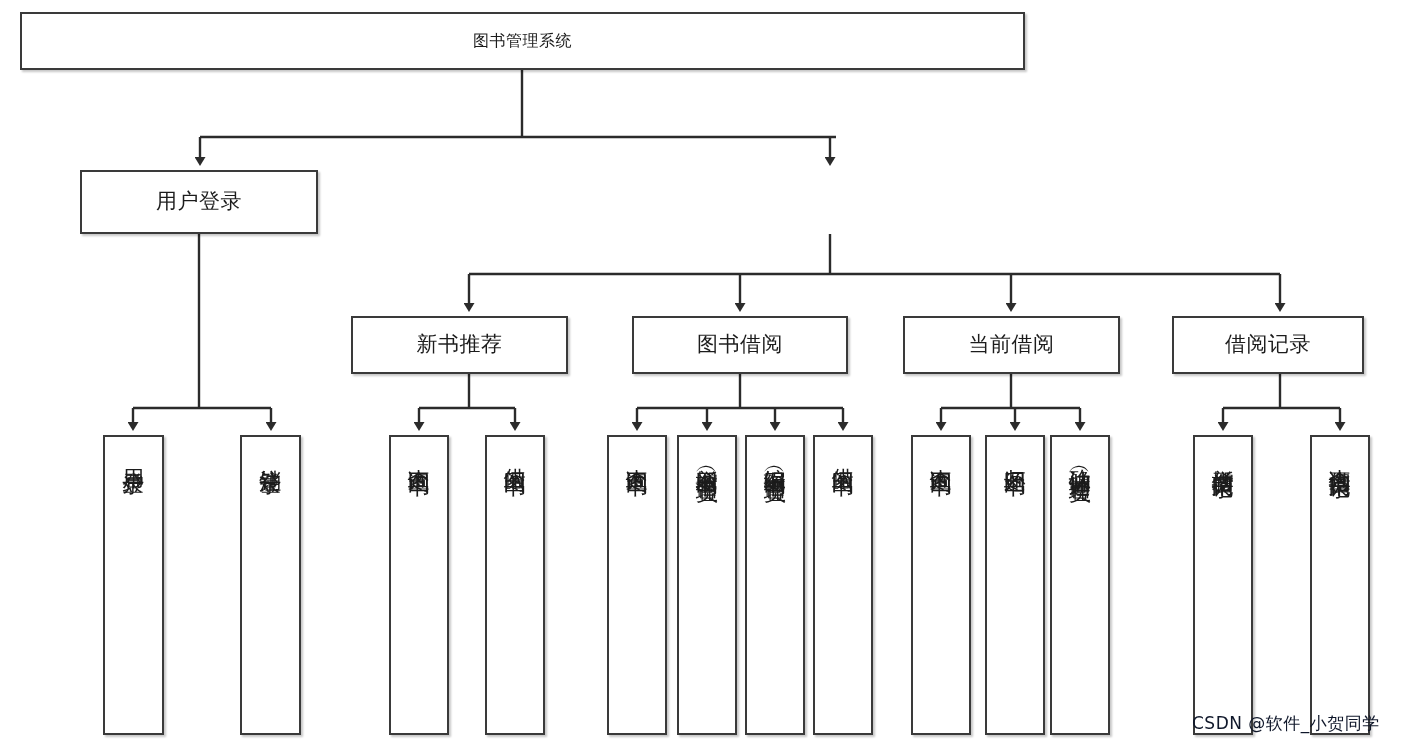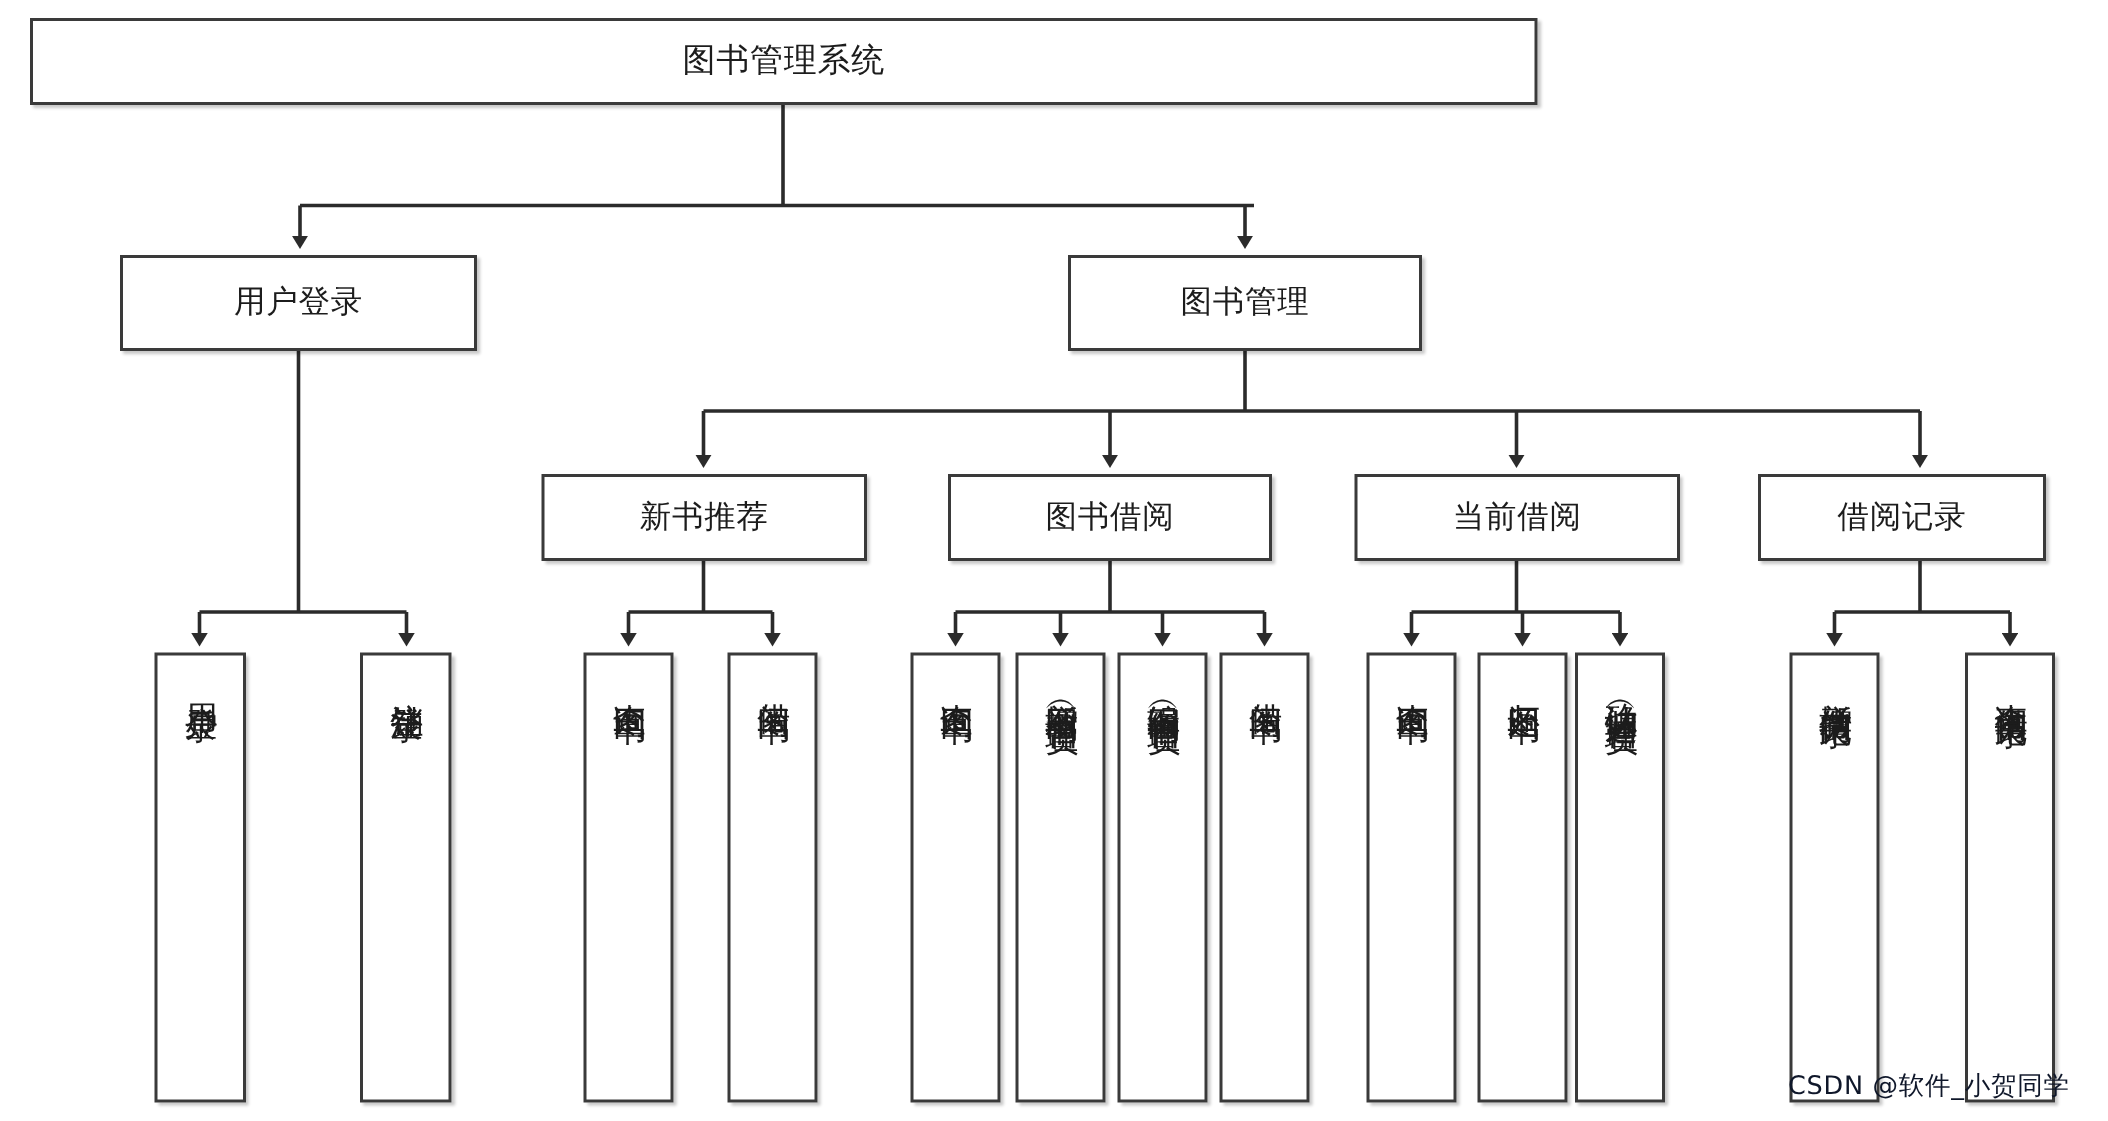"图书管理系统" .node.root .node-label { font-size: 22px -> 16px }
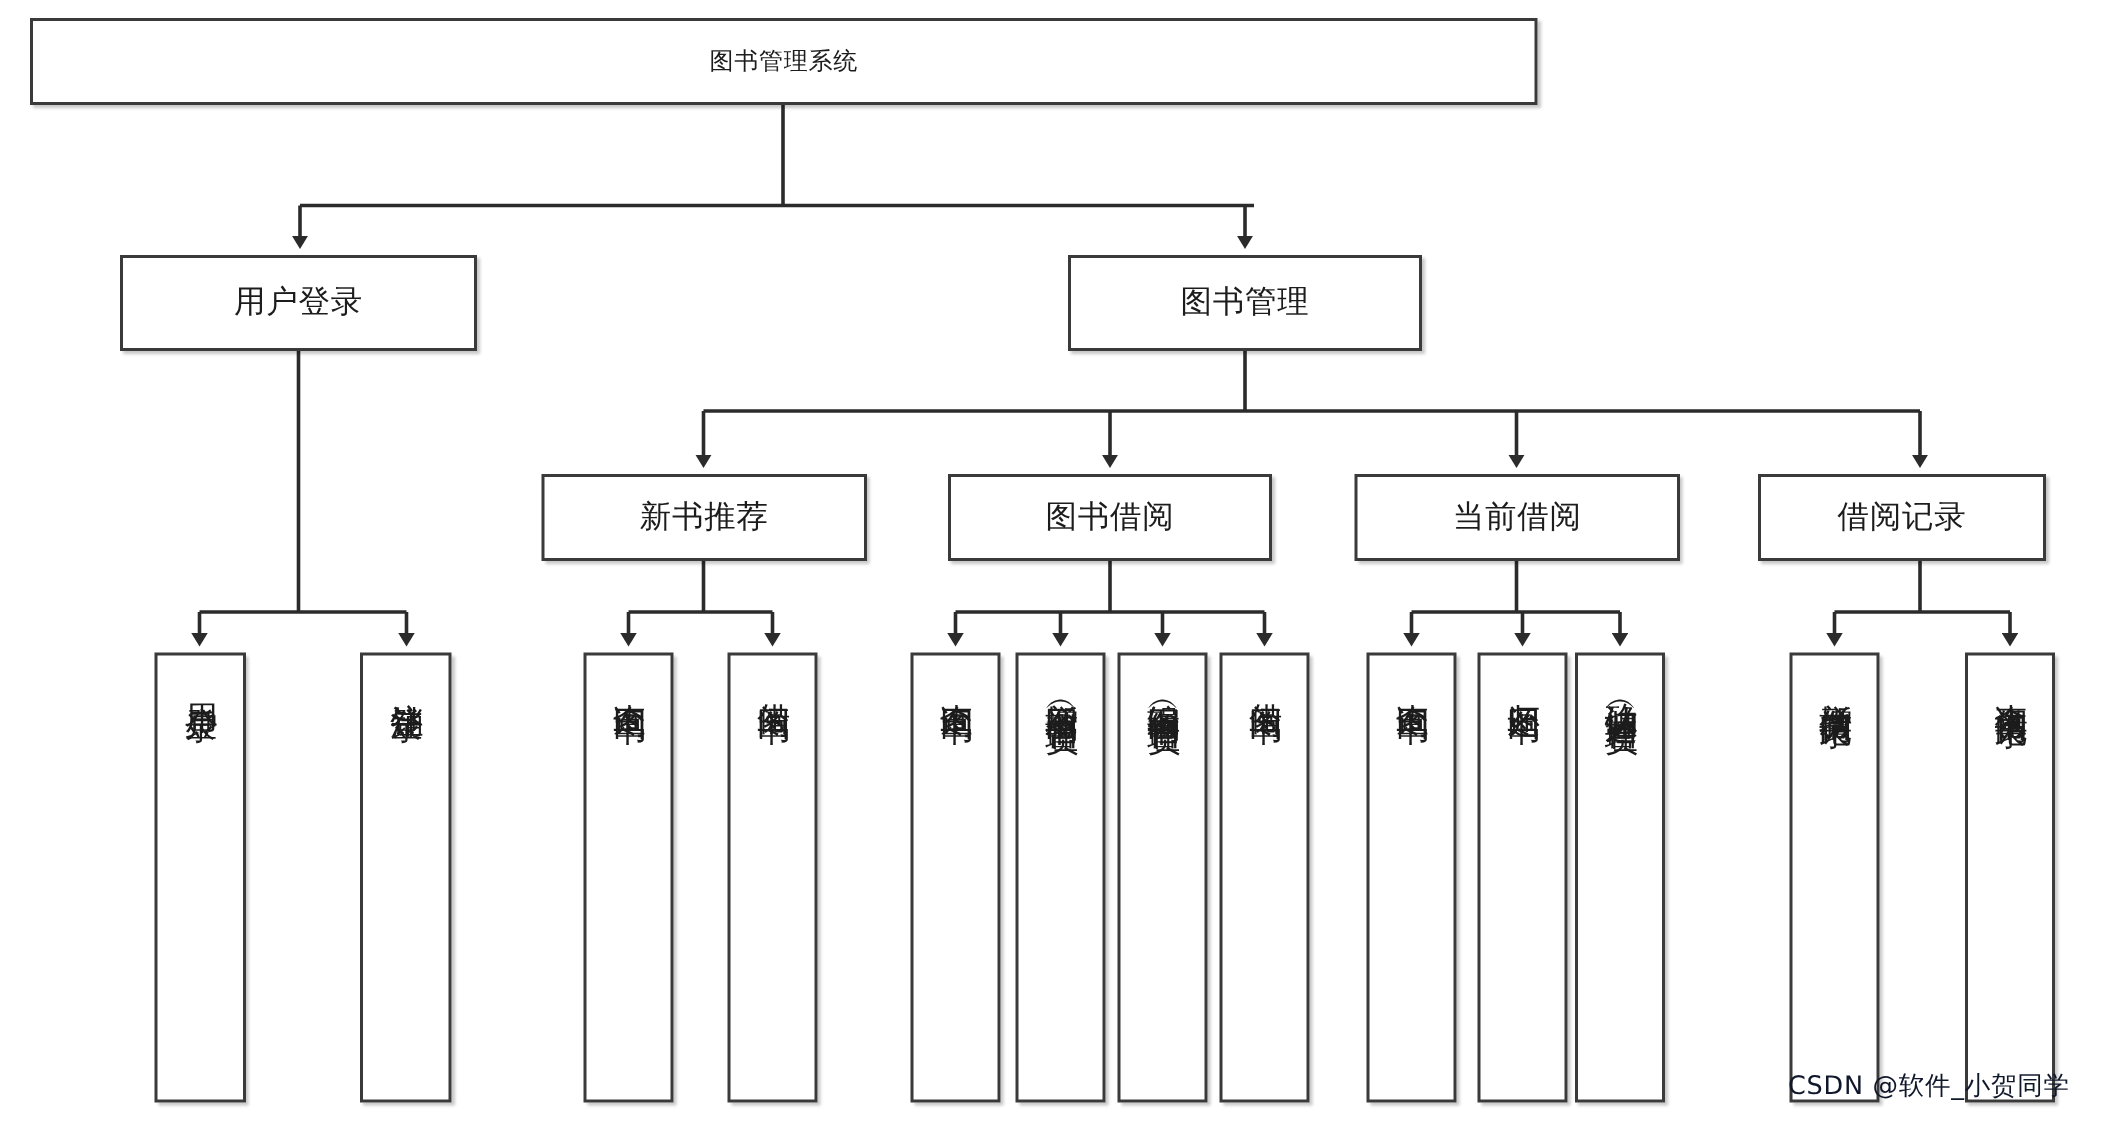"图书管理" div.node { html: <div> <span>图书管理</span> </div> -> none }
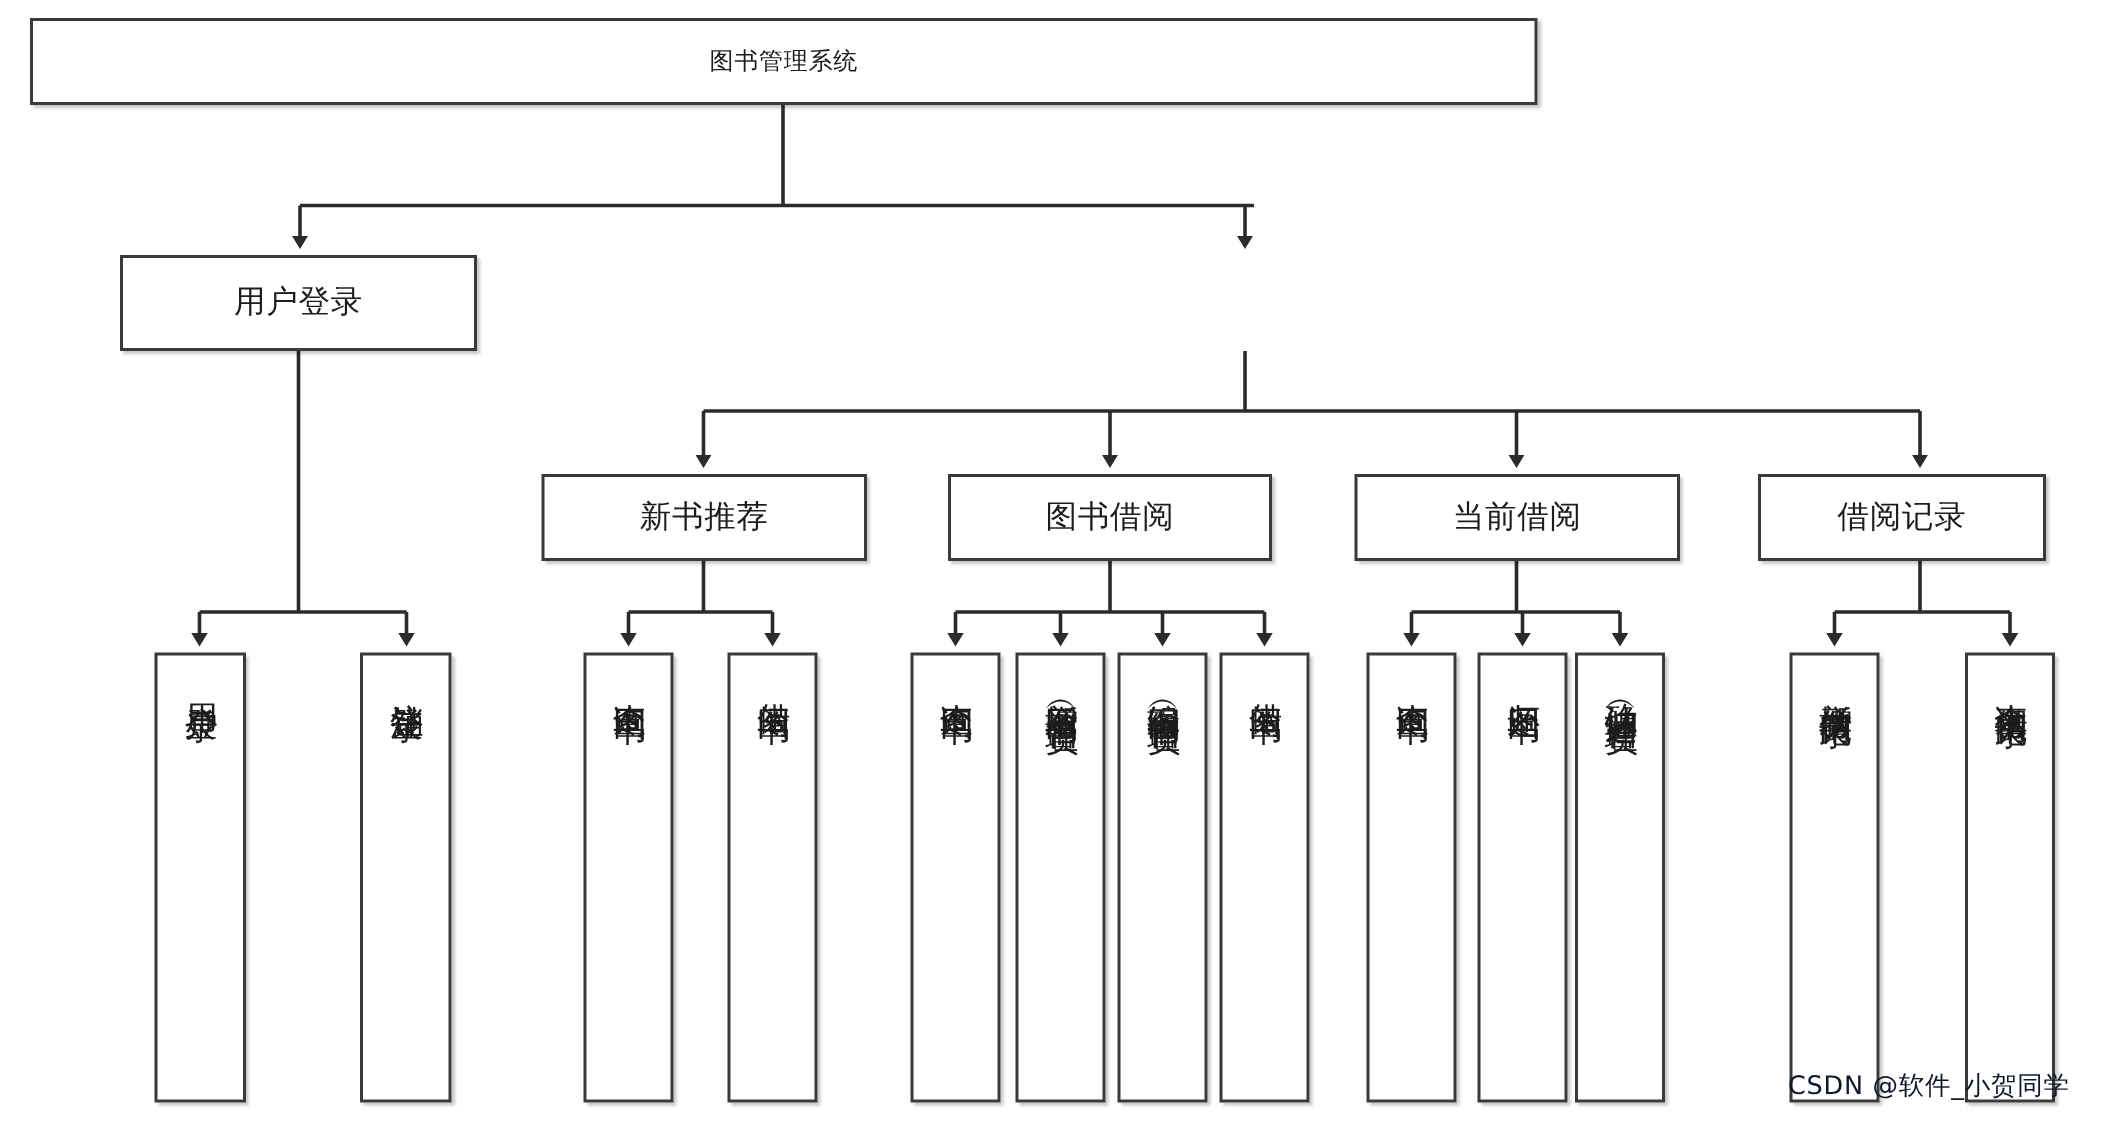"新书推荐" div.node { left: 361px -> 351px }
